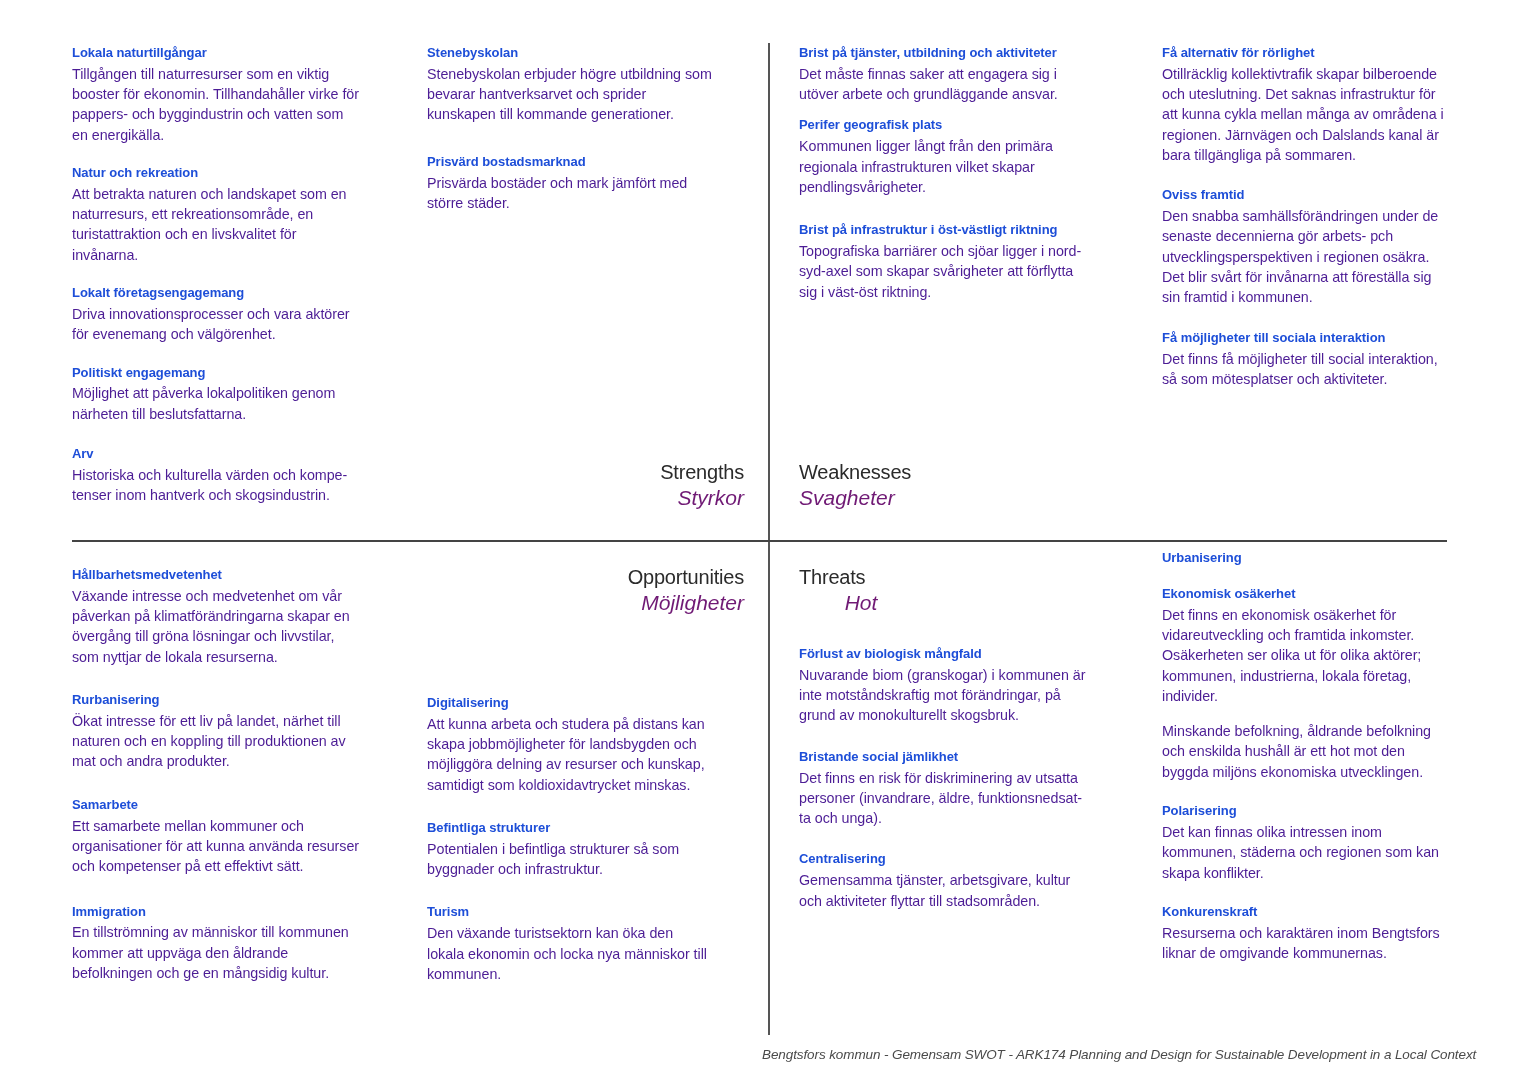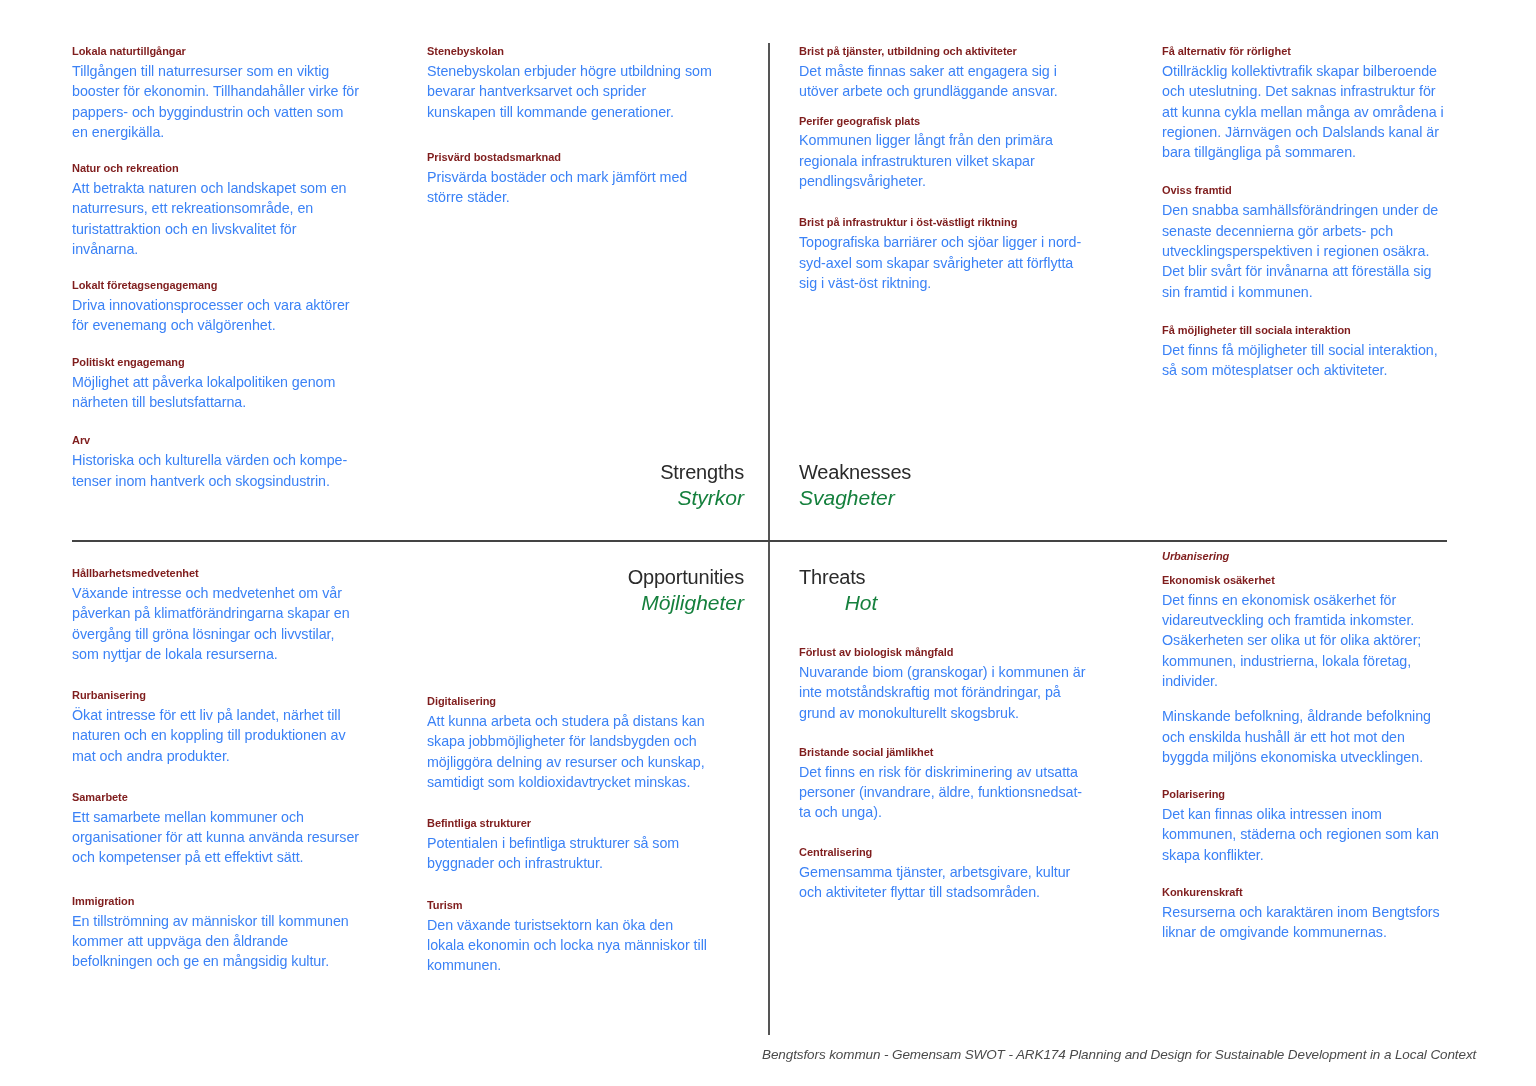"Lokala naturtillgångar" .entry h3 { color: #7f1d1d -> #1d4ed8; font-size: 11px -> 13px }
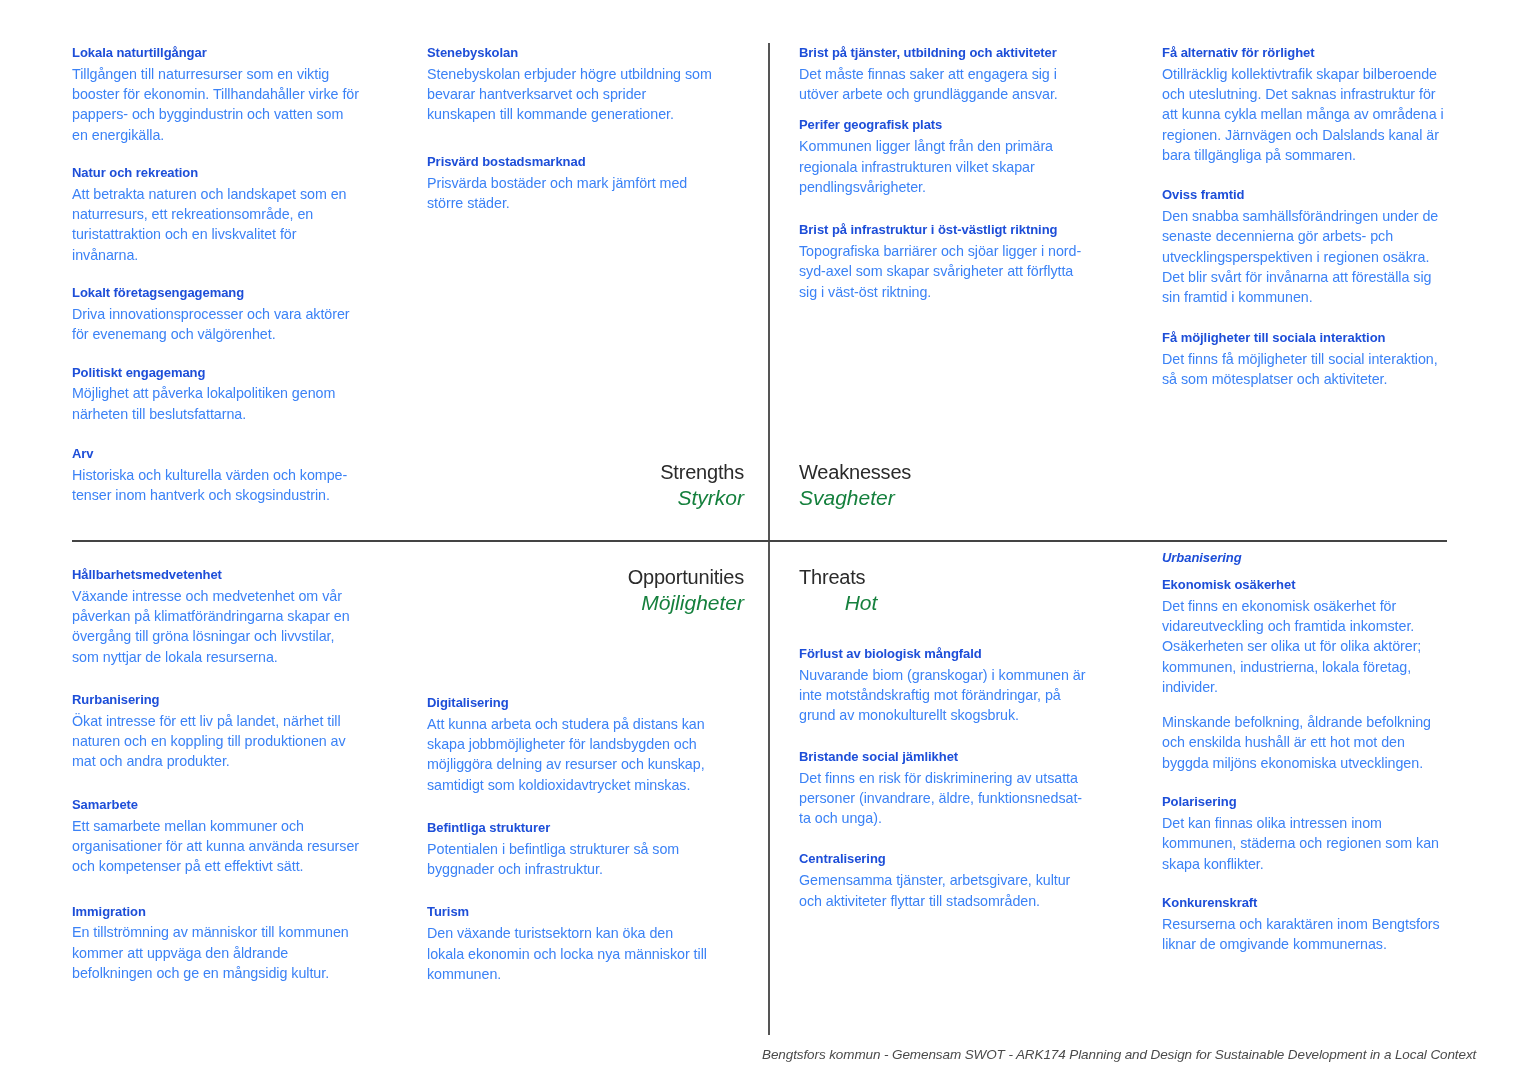"Tillgången till naturresurser som en" .entry p { color: #3b82f6 -> #4c1d95 }
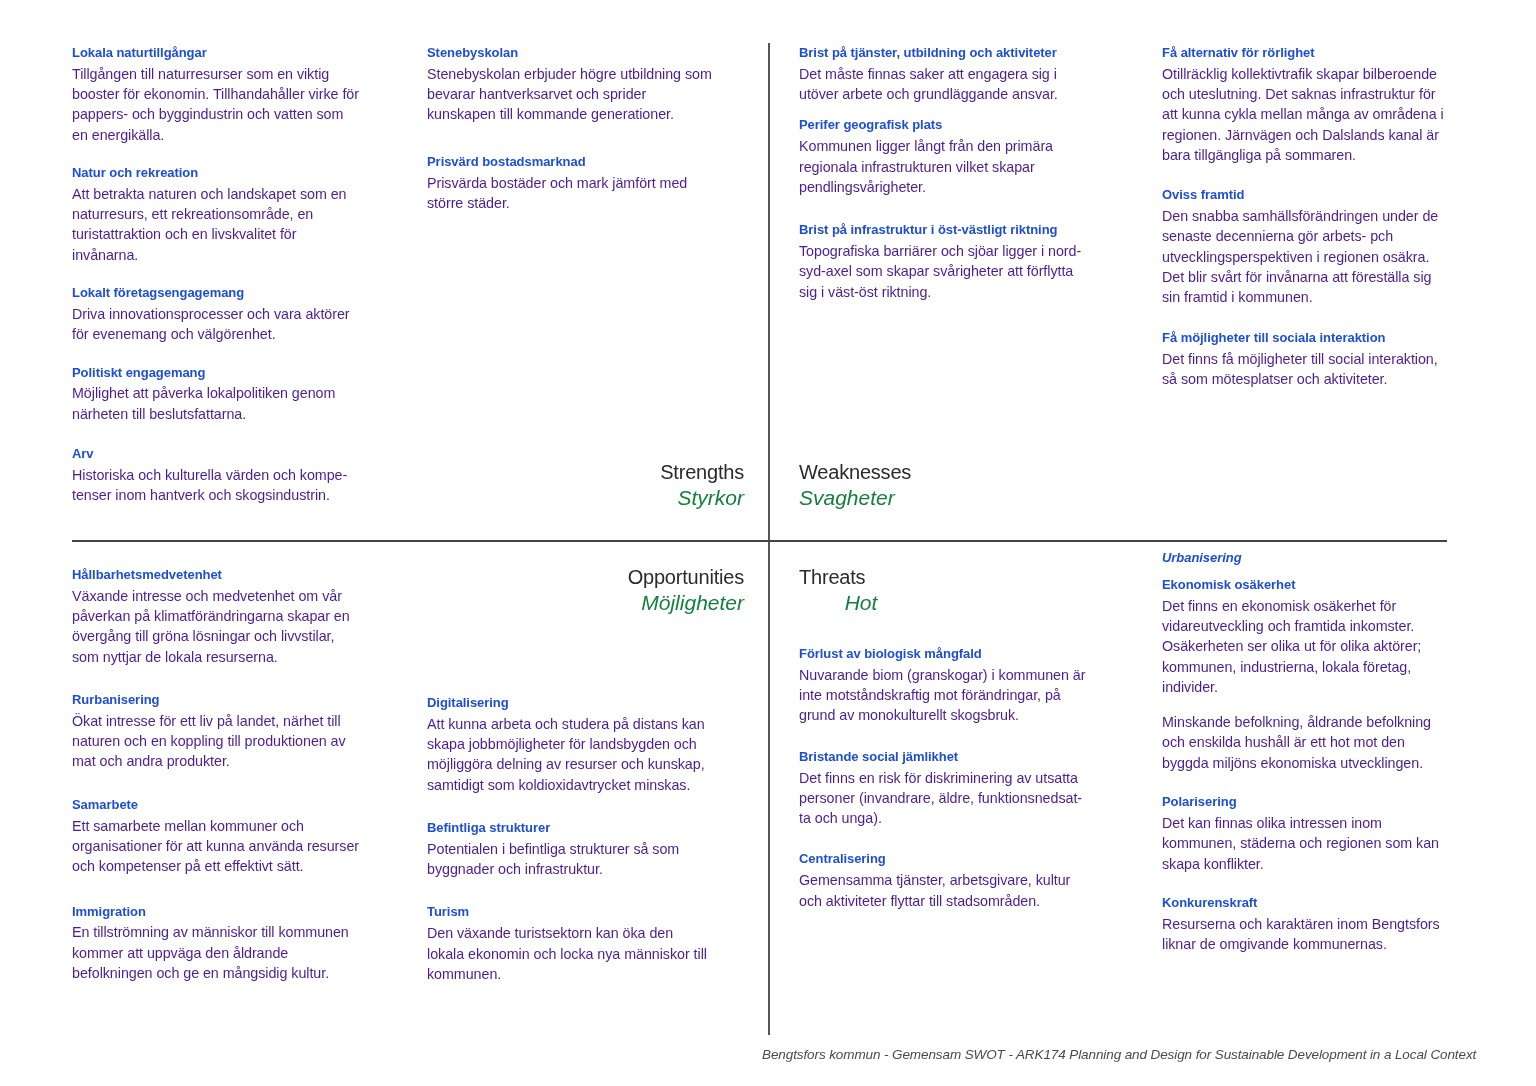"Styrkor" .quad-title .sv { color: #15803d -> #701a75 }
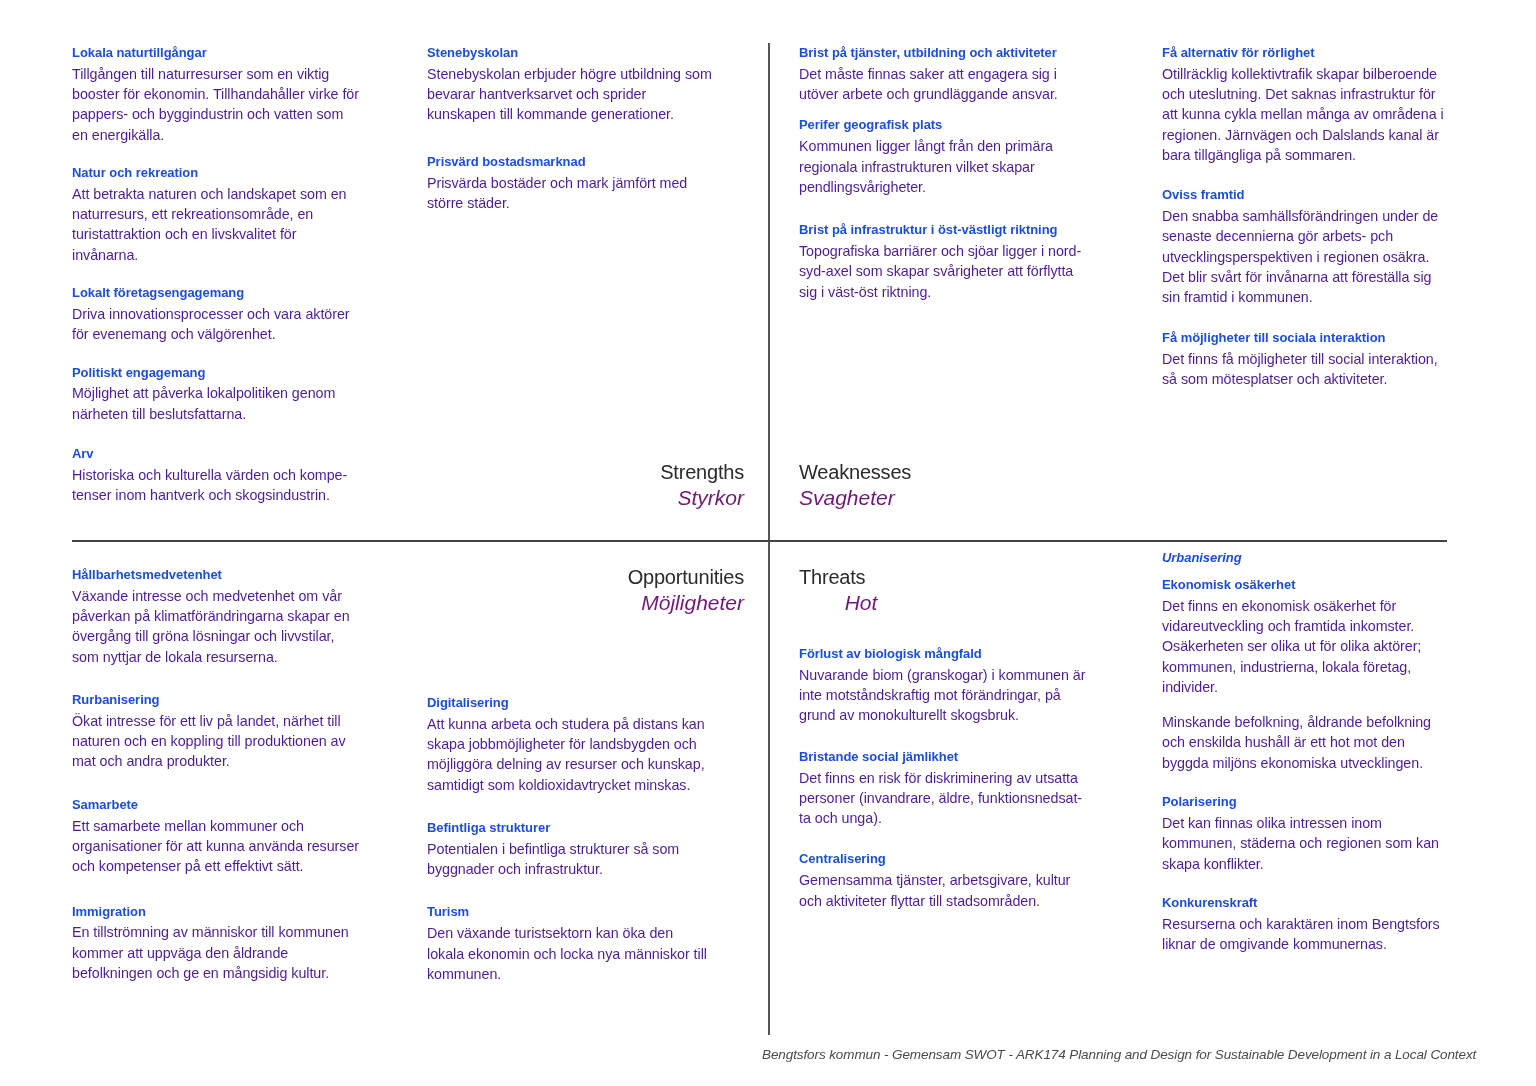"Urbanisering" div.entry { font-style: italic -> none; margin-bottom: 8px -> 17px }
